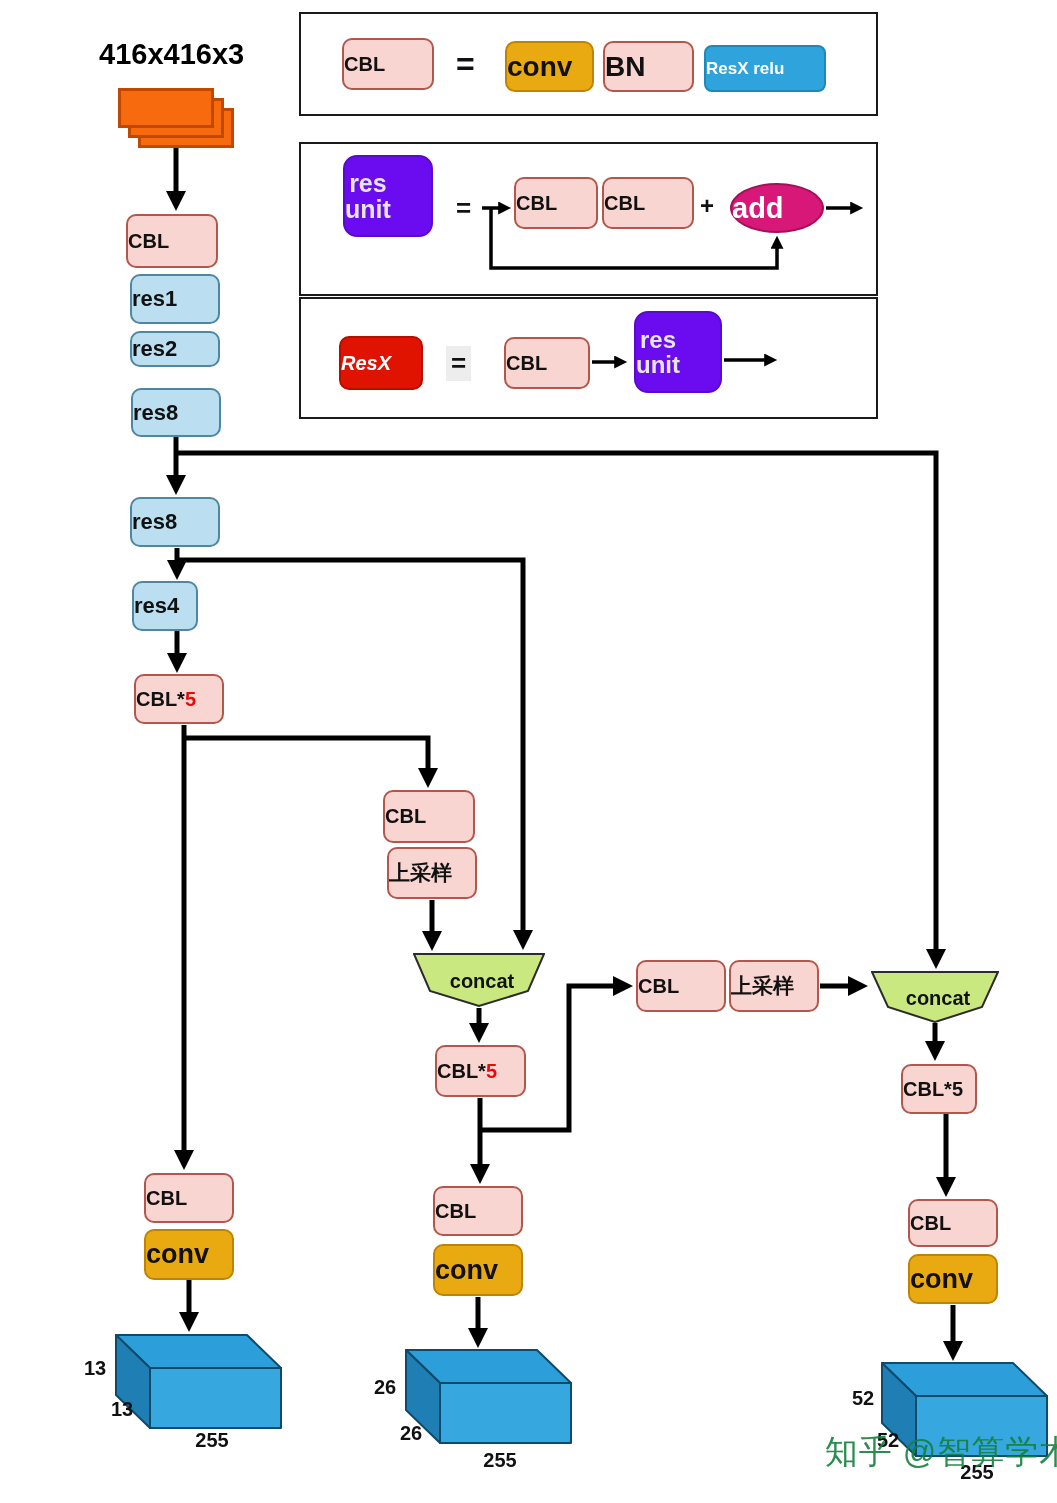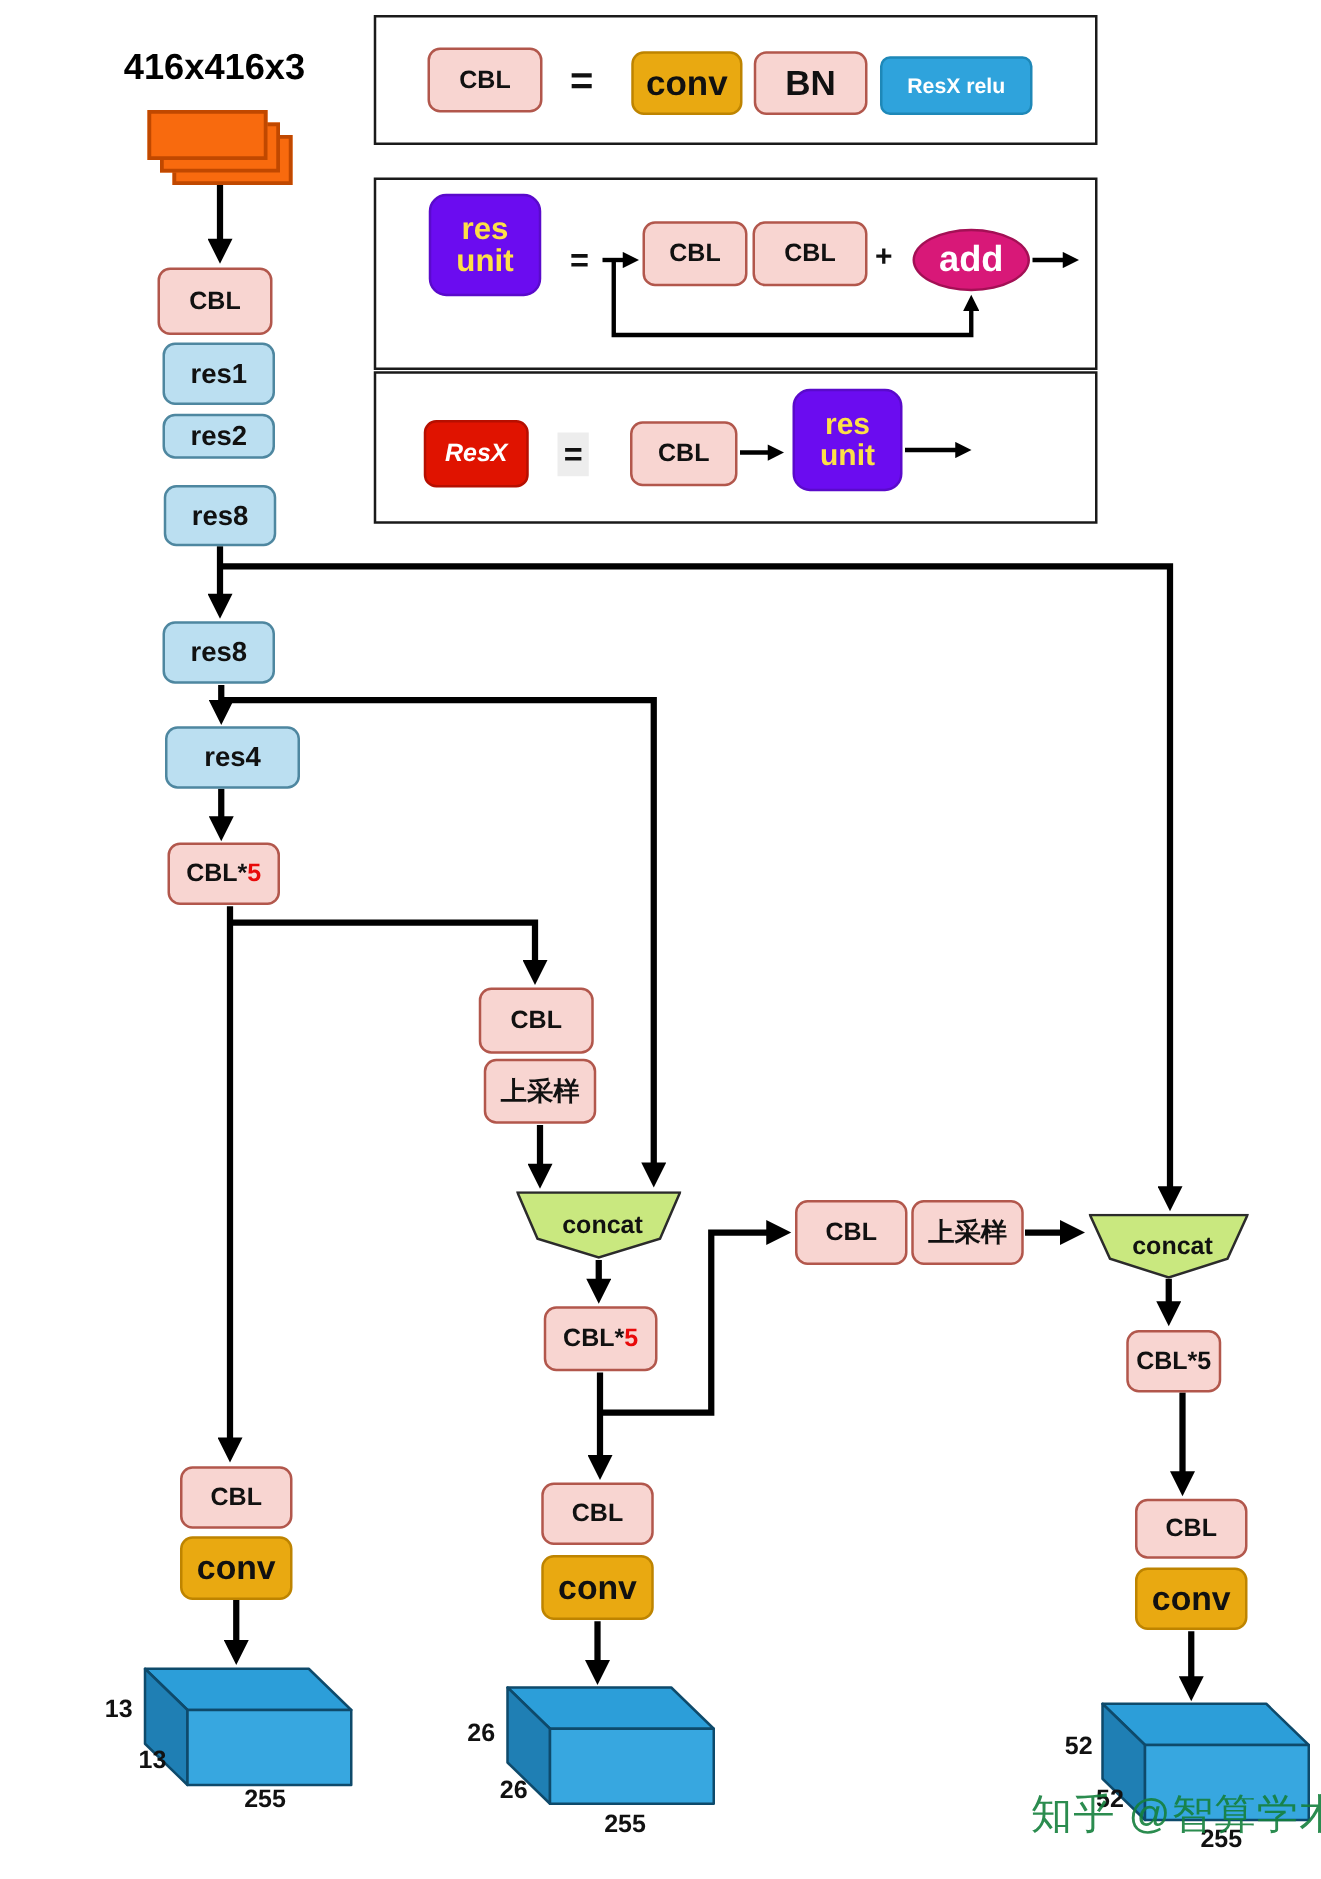"CBL" .node { justify-content: center -> flex-start }
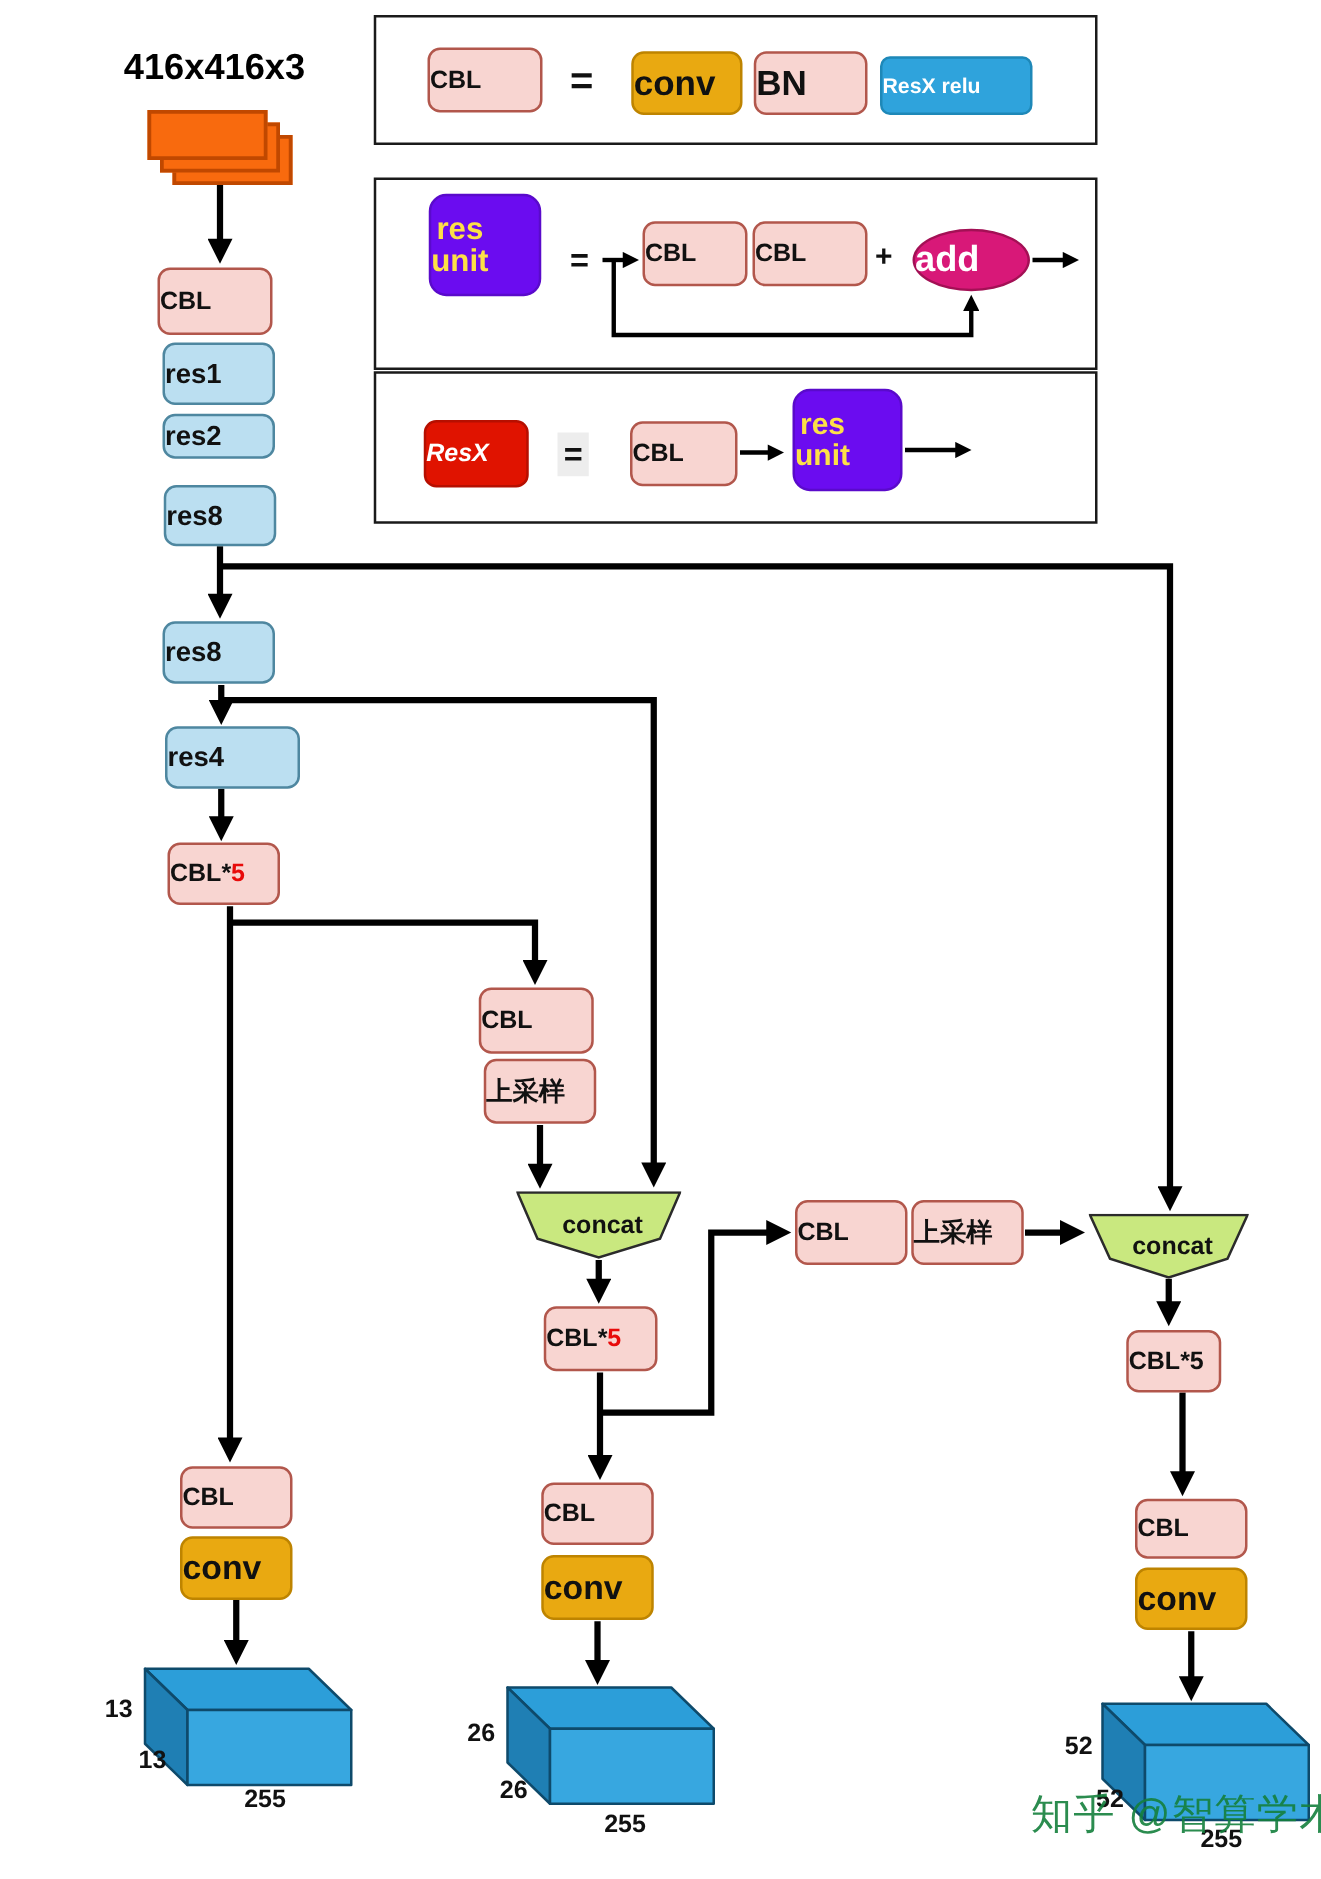"res" .purple { color: #fde047 -> #e5e5e5 }
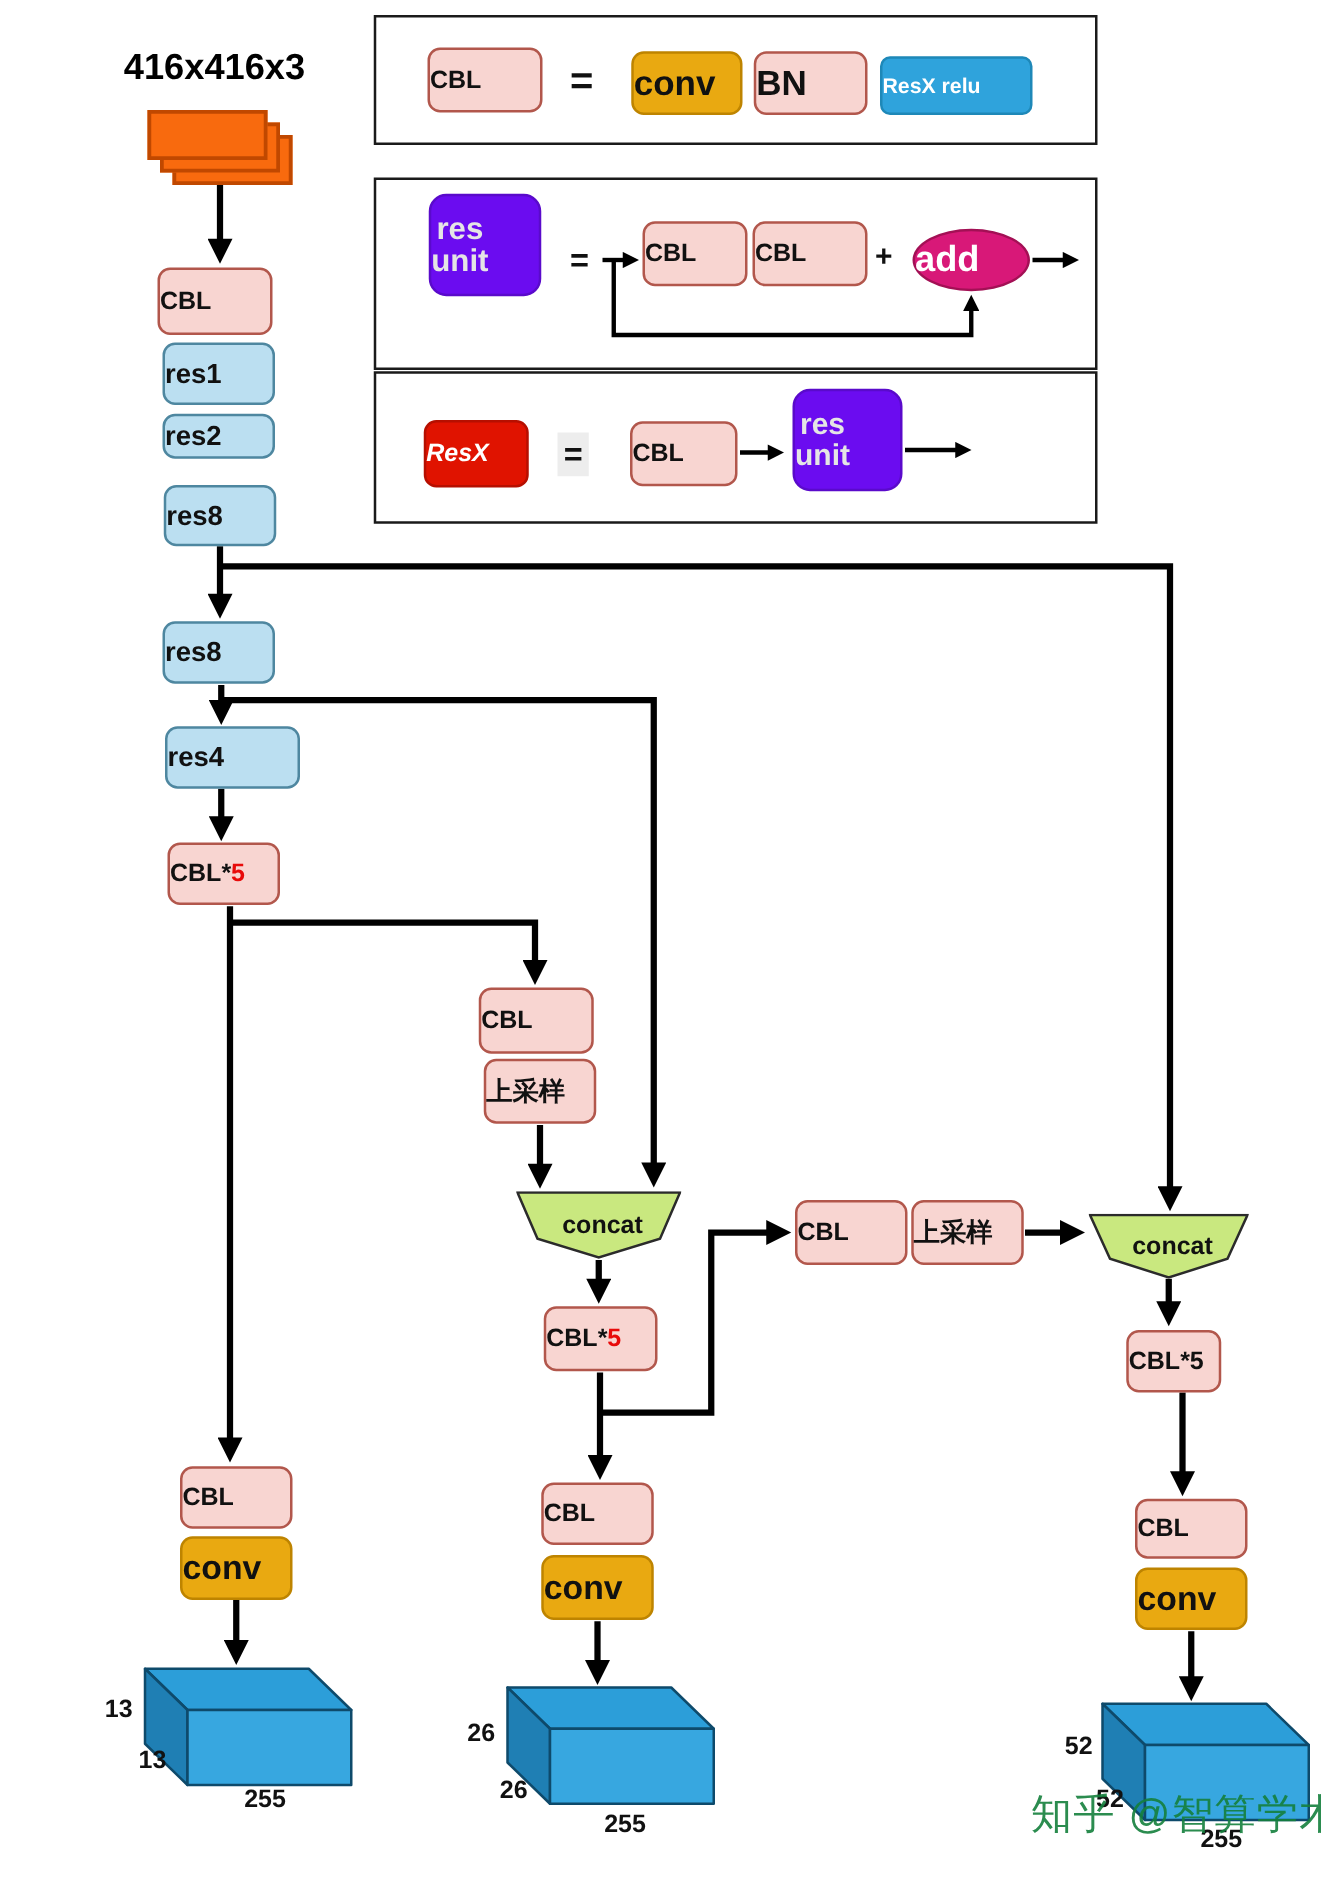"res4" div.node { width: 108px -> 66px }
